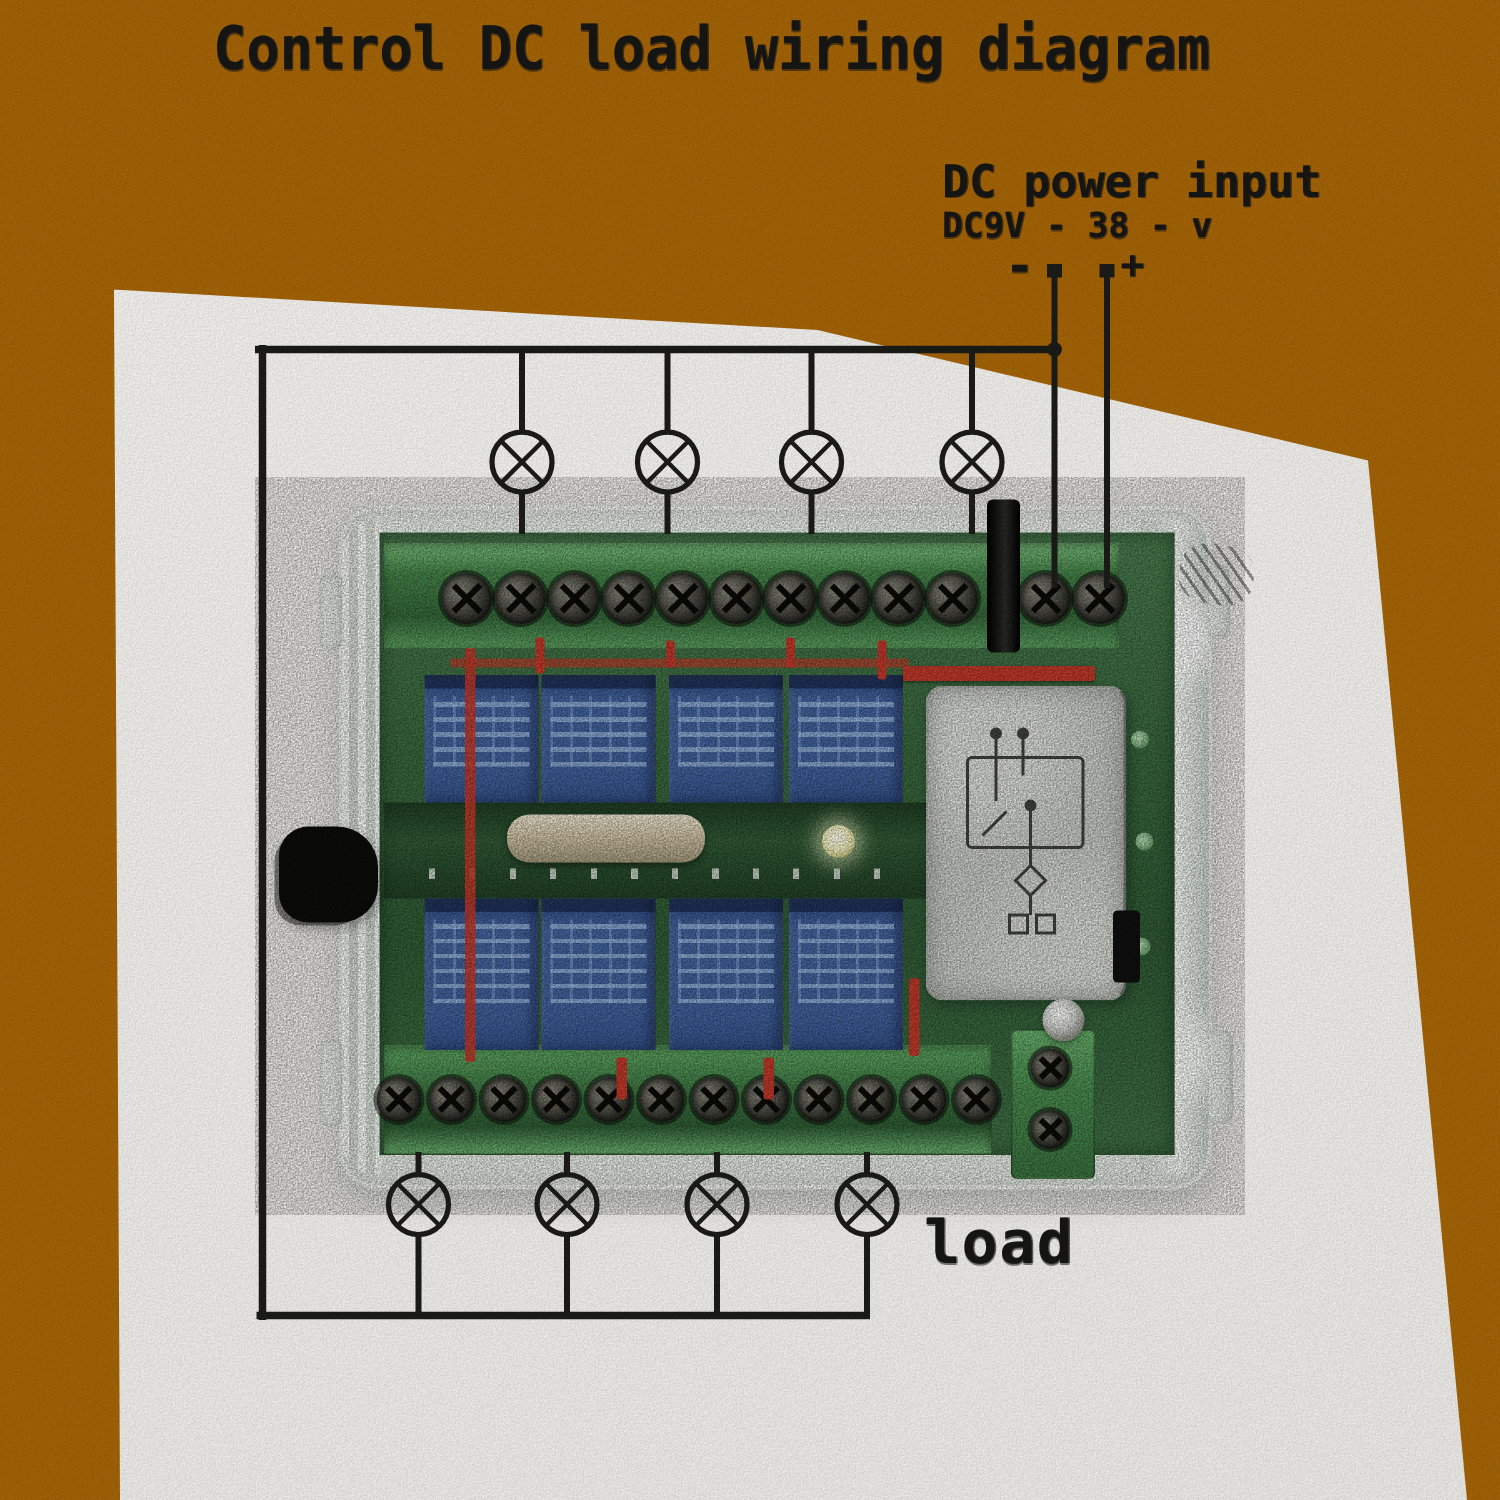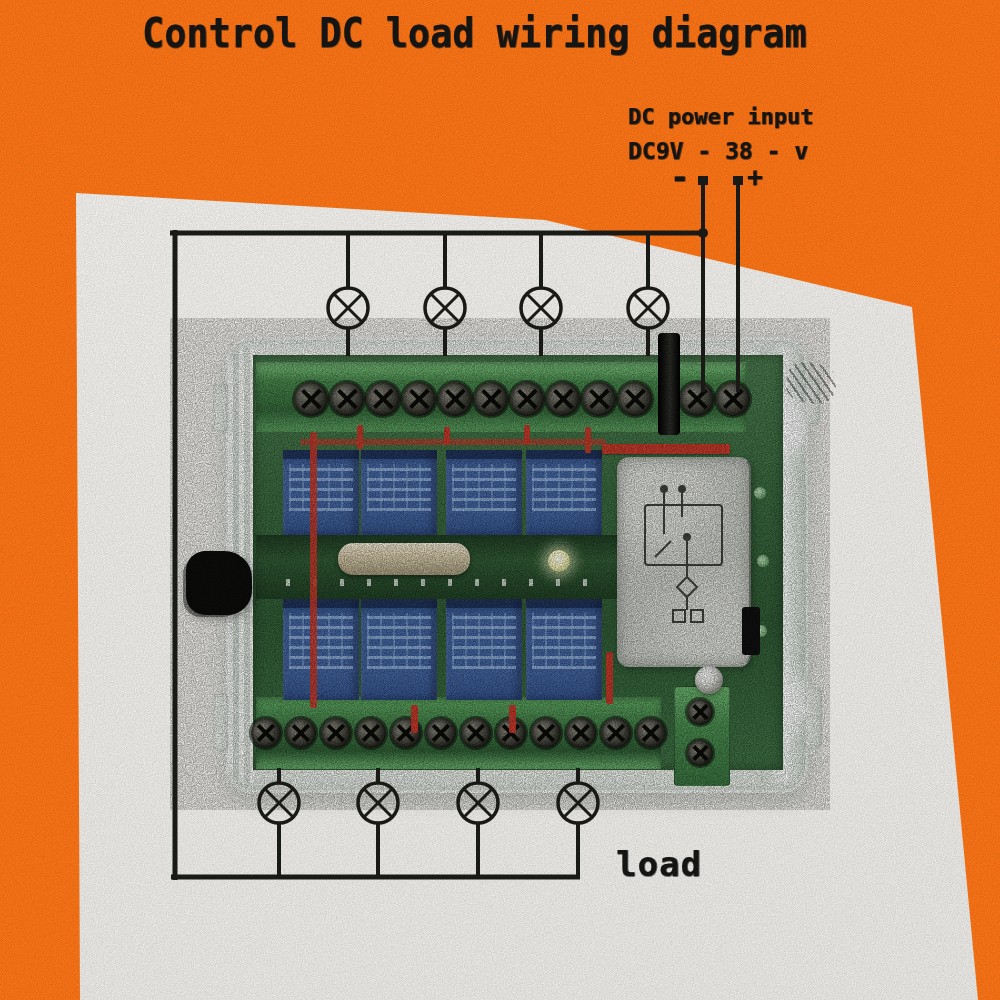"Control DC load wiring diagram" .canvas { background: #f97316 -> #a16207 }
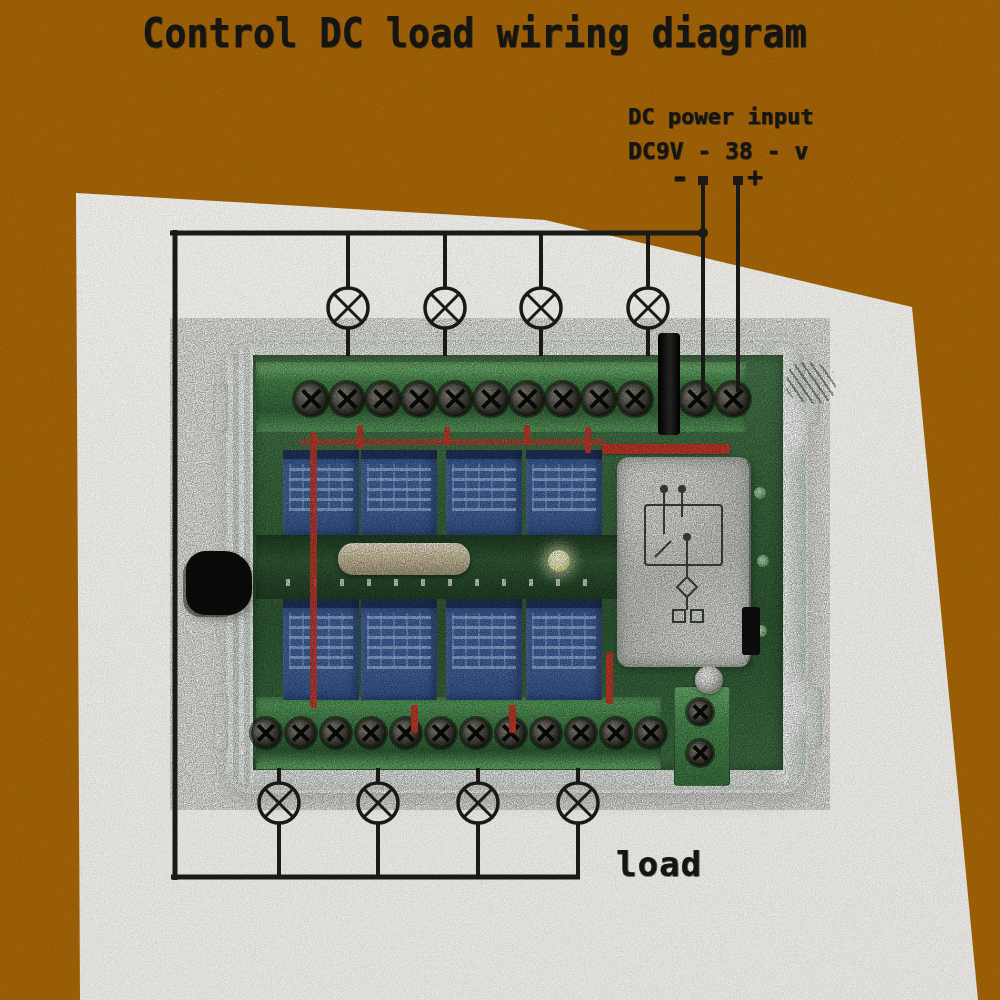"DC power input" .dc-label { font-size: 22px -> 30px }
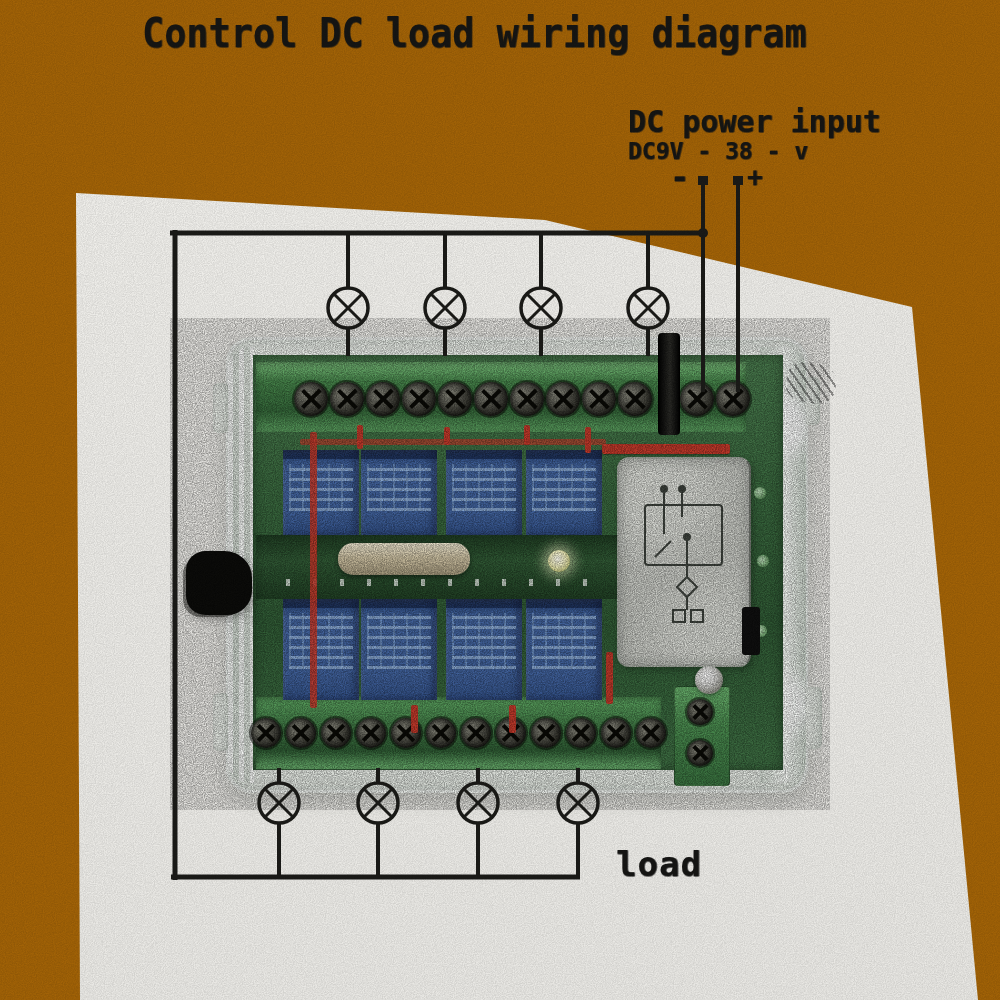"load" .load-label { font-size: 34px -> 40px; top: 844px -> 806px }
